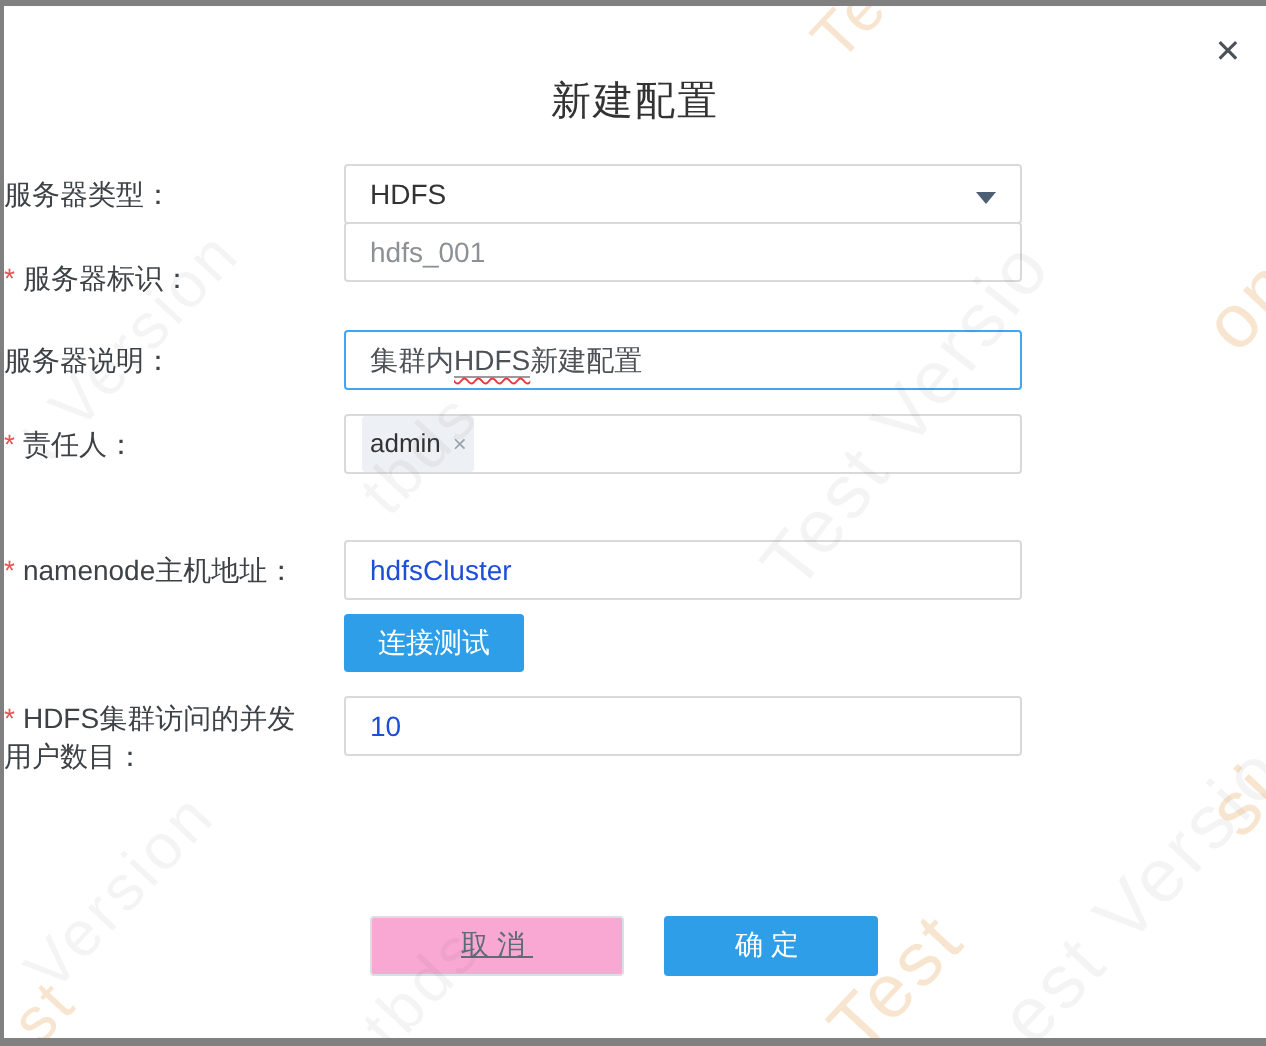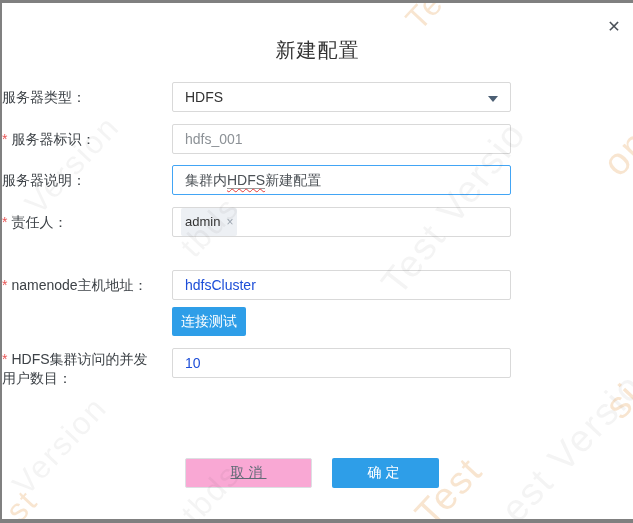"hdfs_001" div.ctl { top: 121px -> 108px }
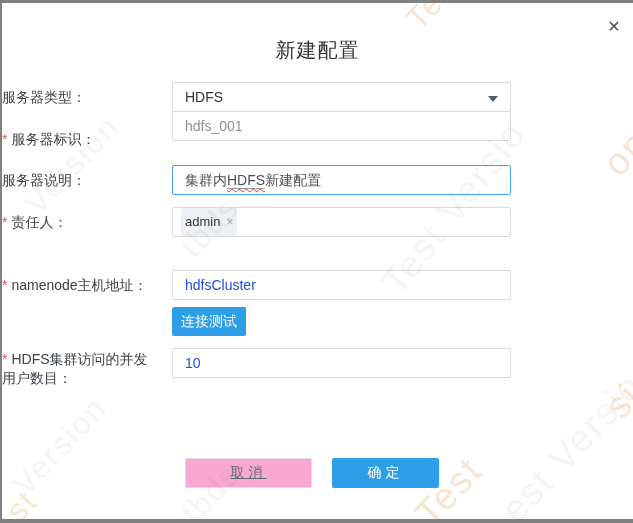"连接测试" .btn-test { width: 74px -> 90px }
